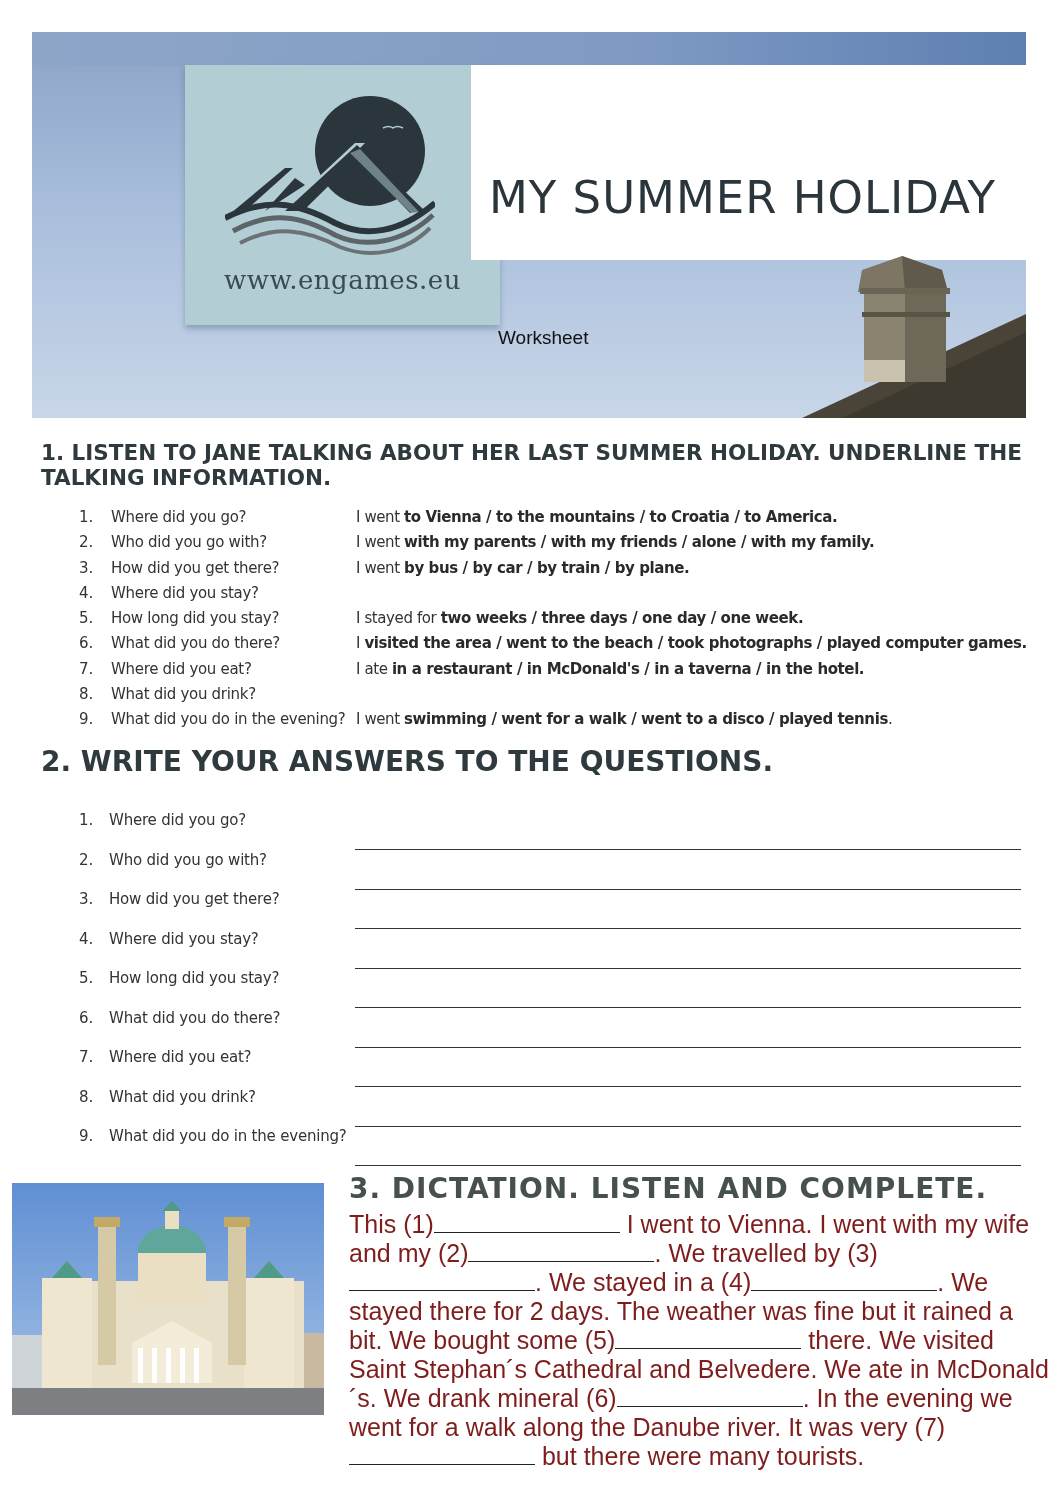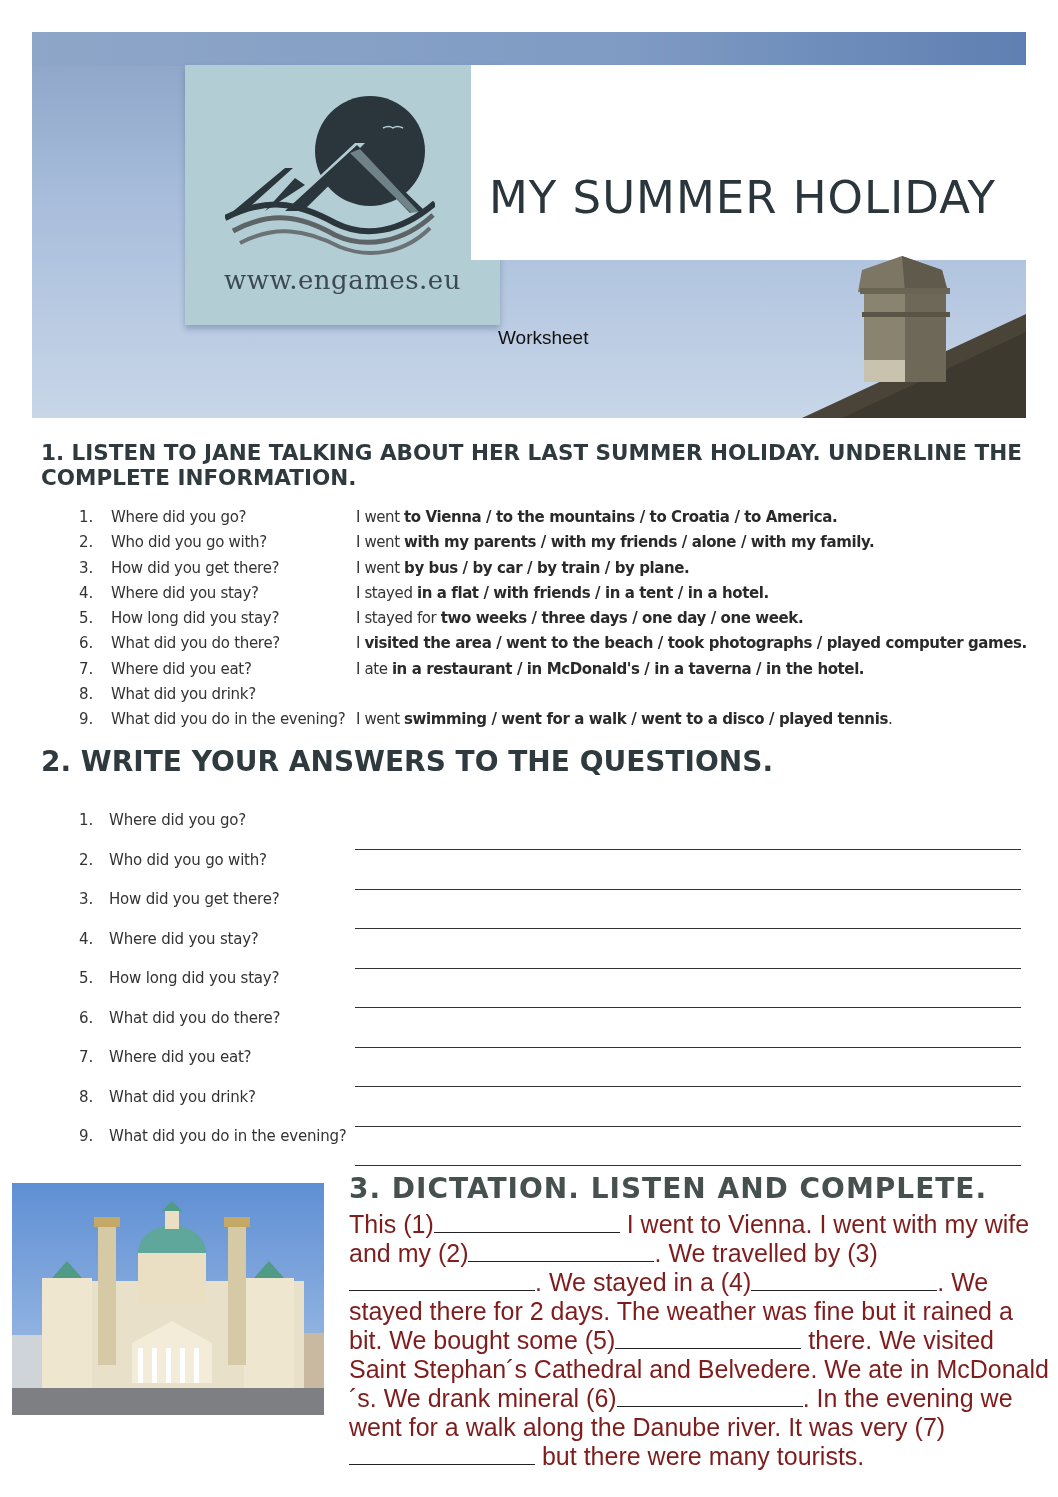"COMPLETE INFORMATION." div { text: COMPLETE -> TALKING }
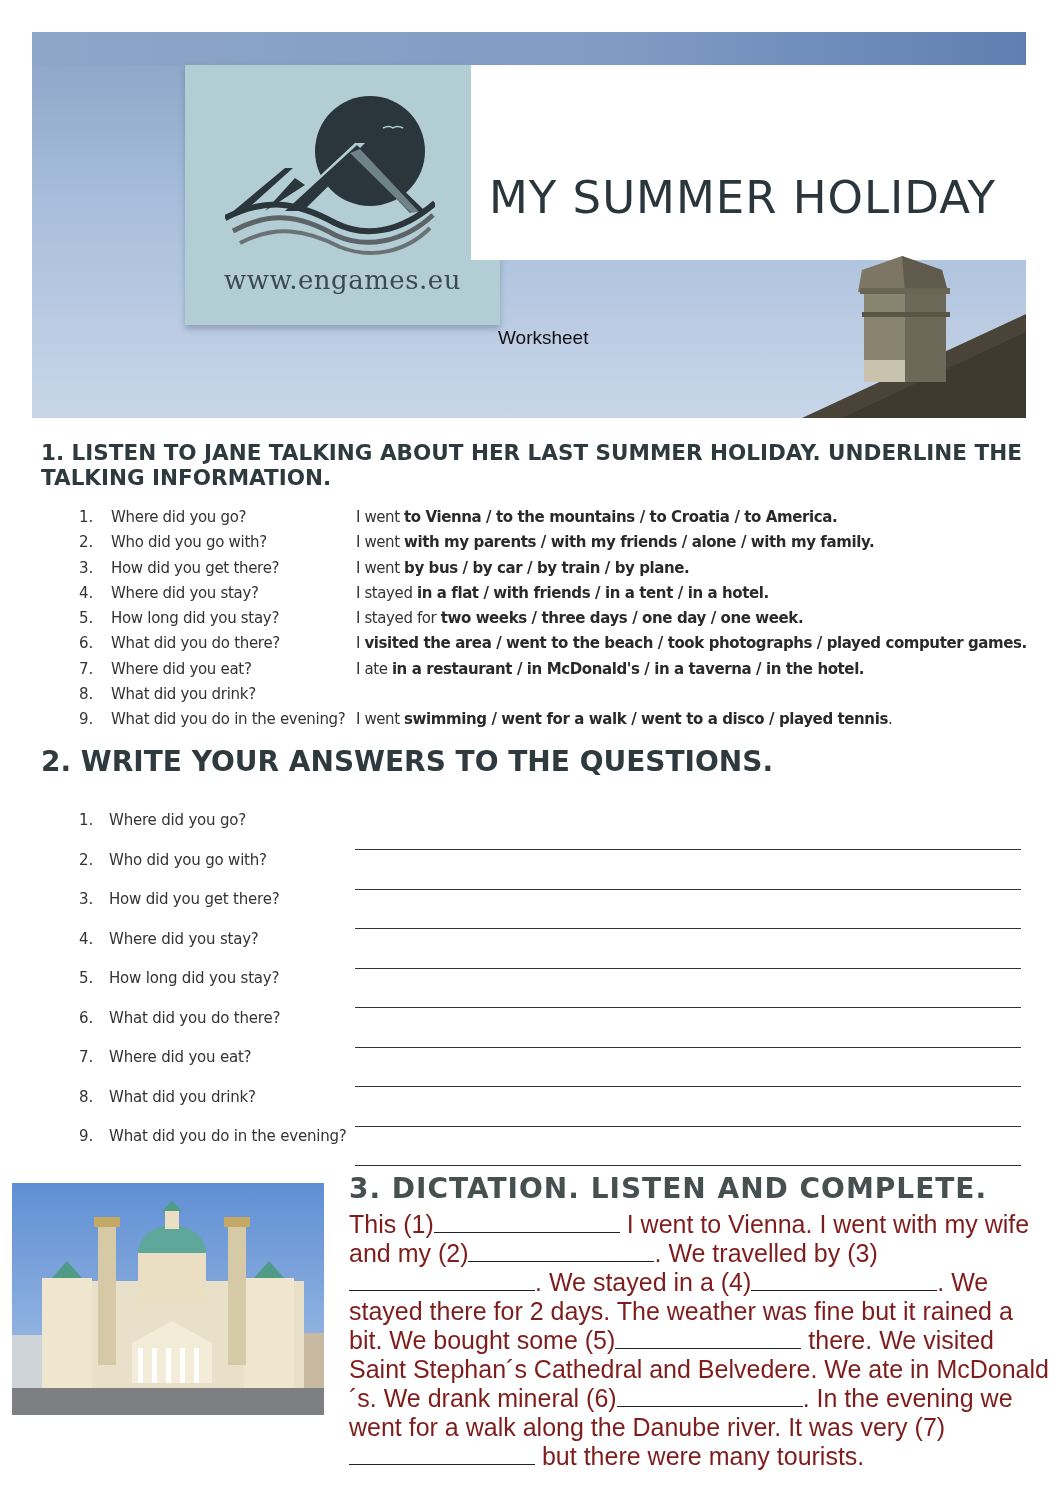"I stayed in a flat" span.a { html: <span><span>I stayed </span><b>in a flat / with friends / in a tent / in a hotel.</b><span></span></span> -> none }
